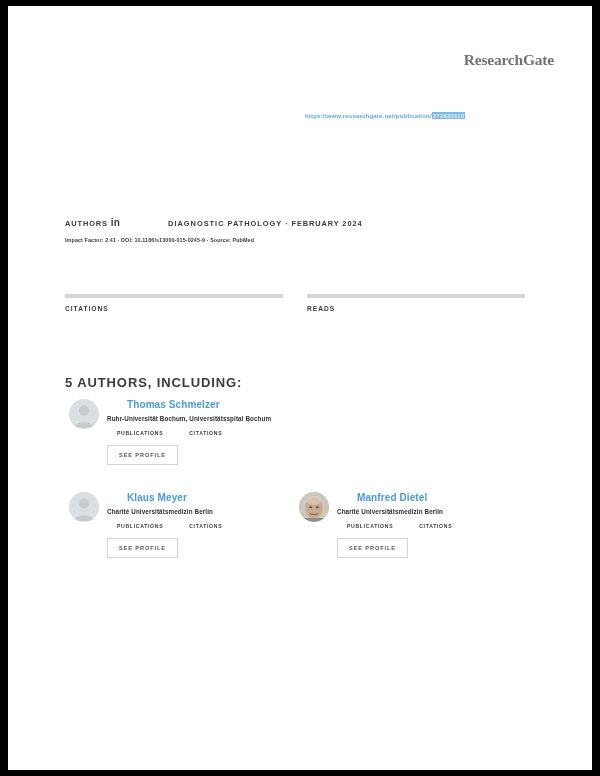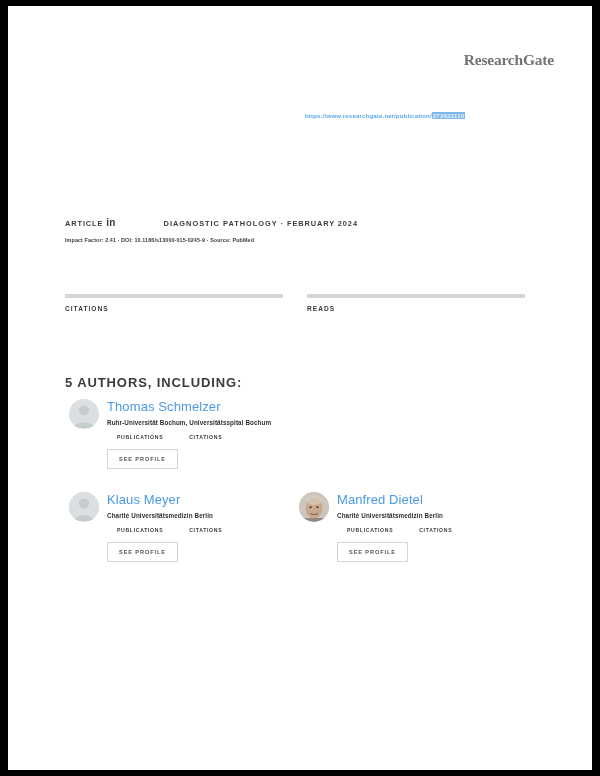"ARTICLE" span { text: ARTICLE -> AUTHORS }
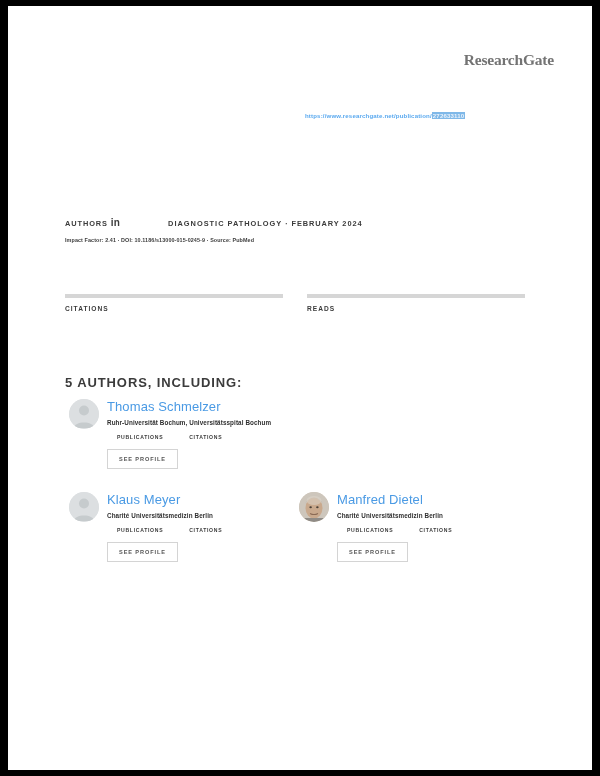"Thomas Schmelzer" .a-name { font-size: 13px -> 10px; font-weight: normal -> bold; margin-left: none -> 20px }
